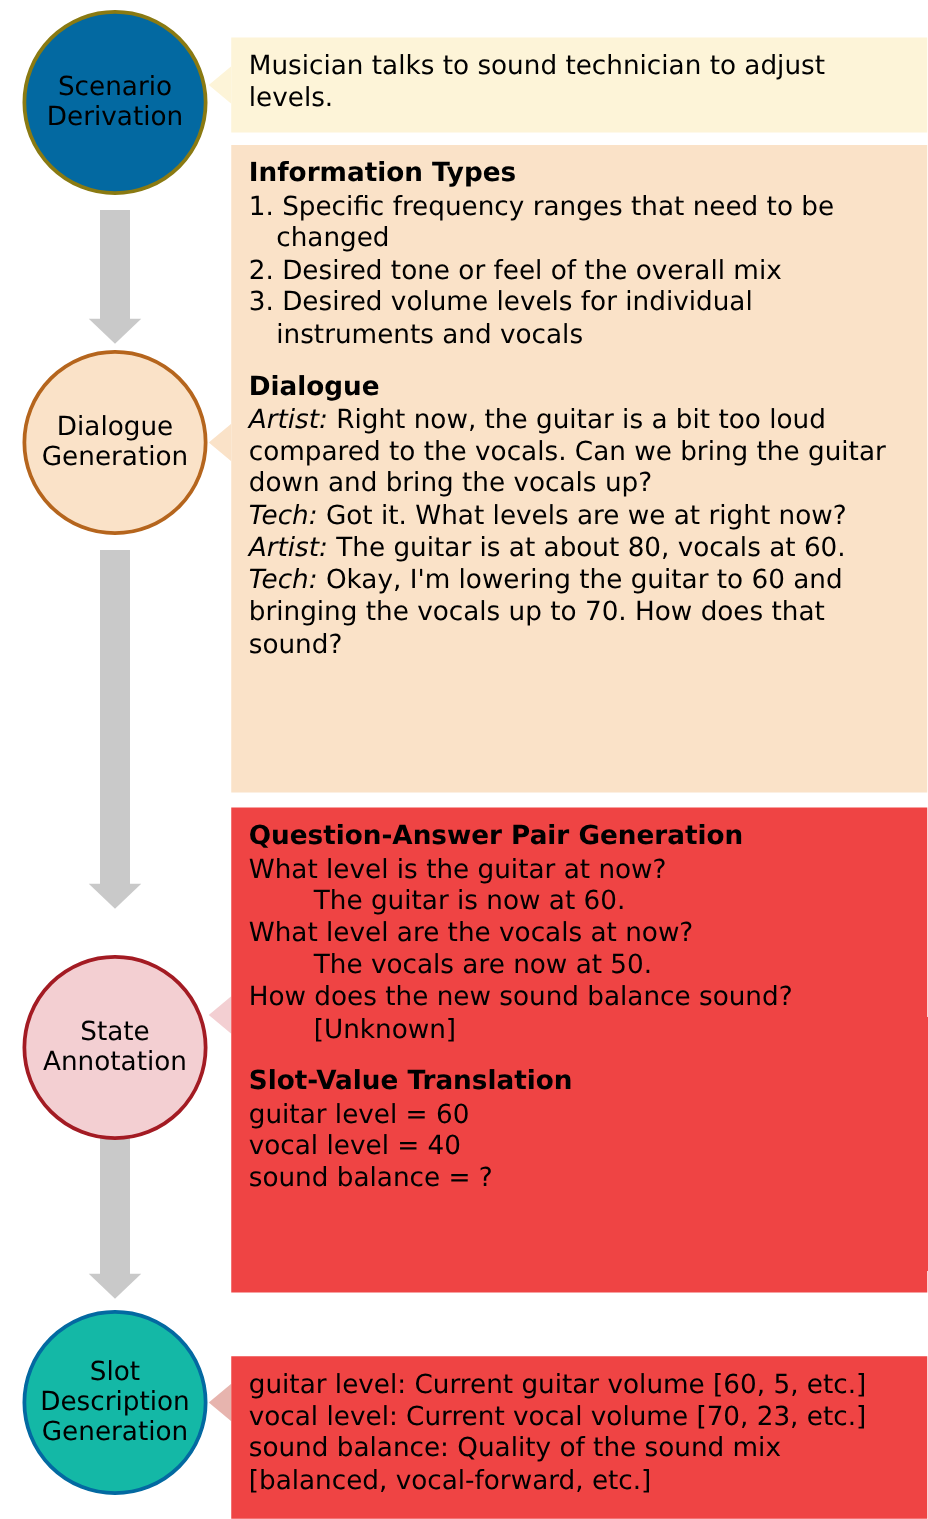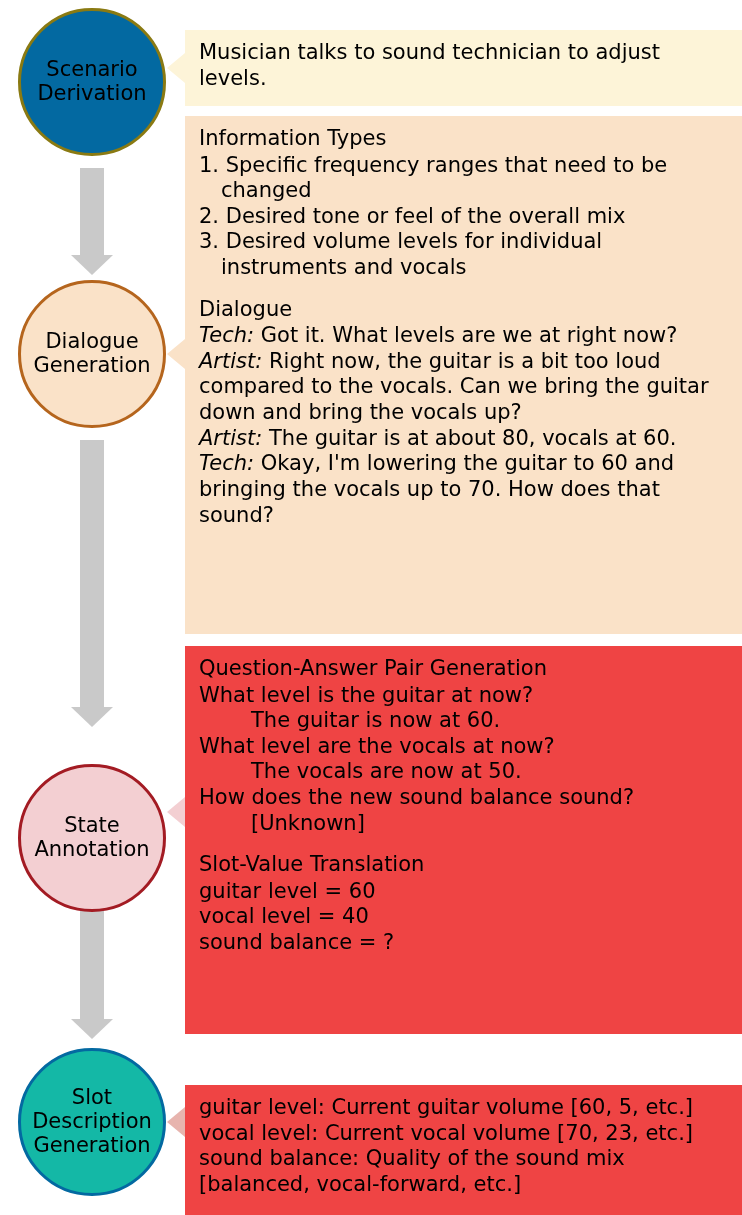"Information Types" .panel .hd { font-weight: normal -> bold }
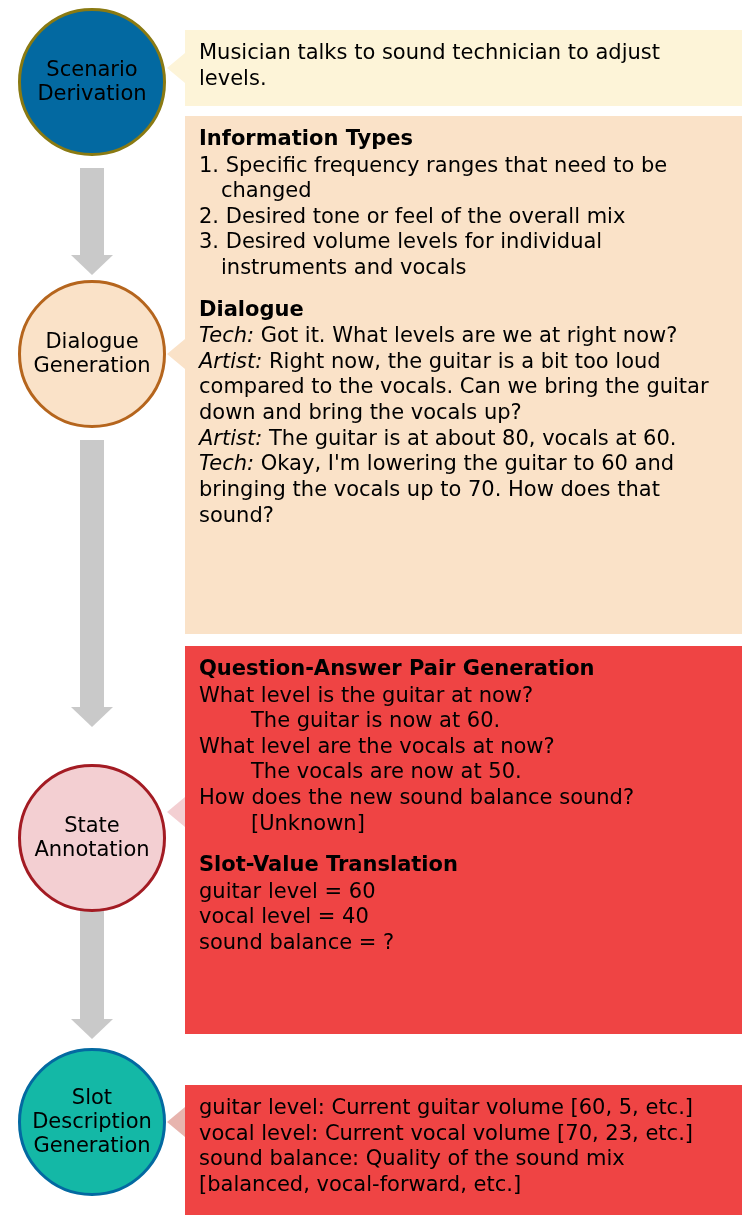"Tech: Got it. What levels" p { order: before "Artist: Right now, the guitar" -> after "Artist: Right now, the guitar" }
